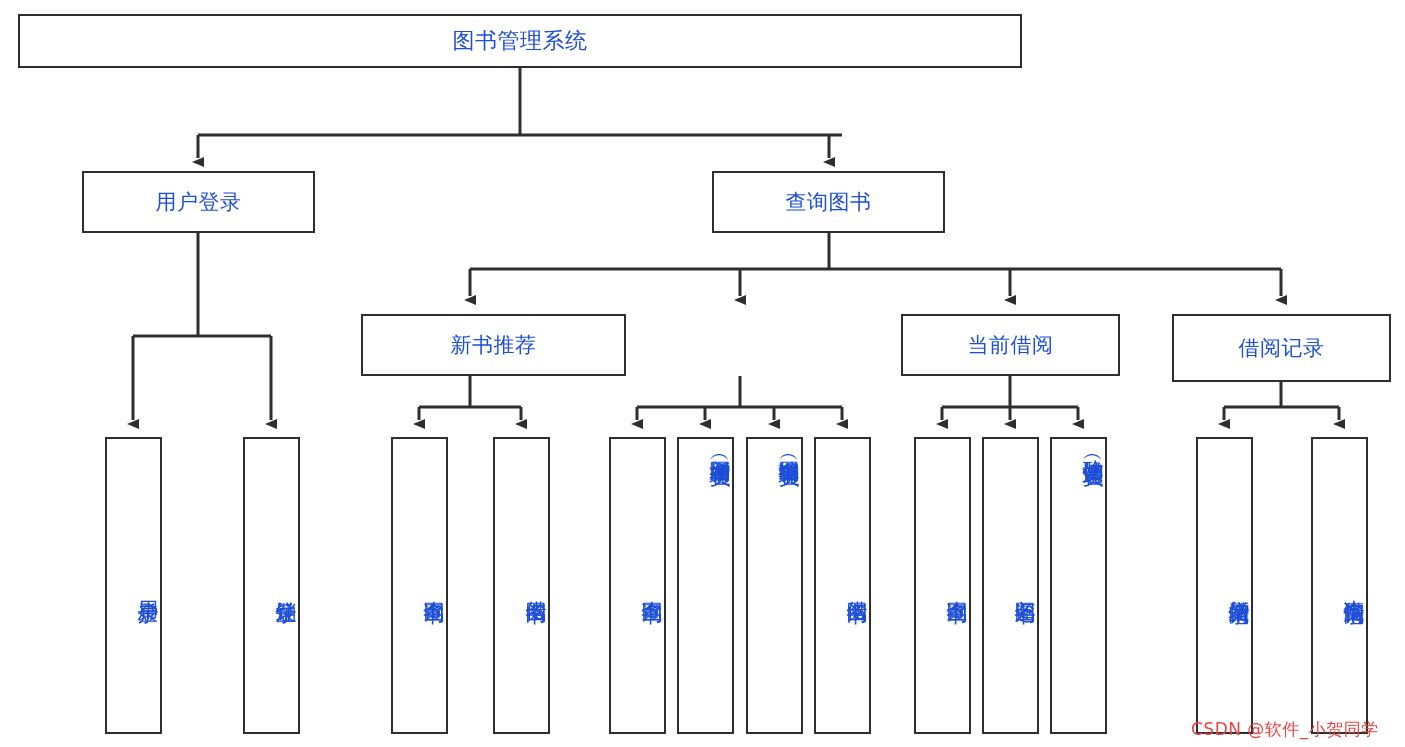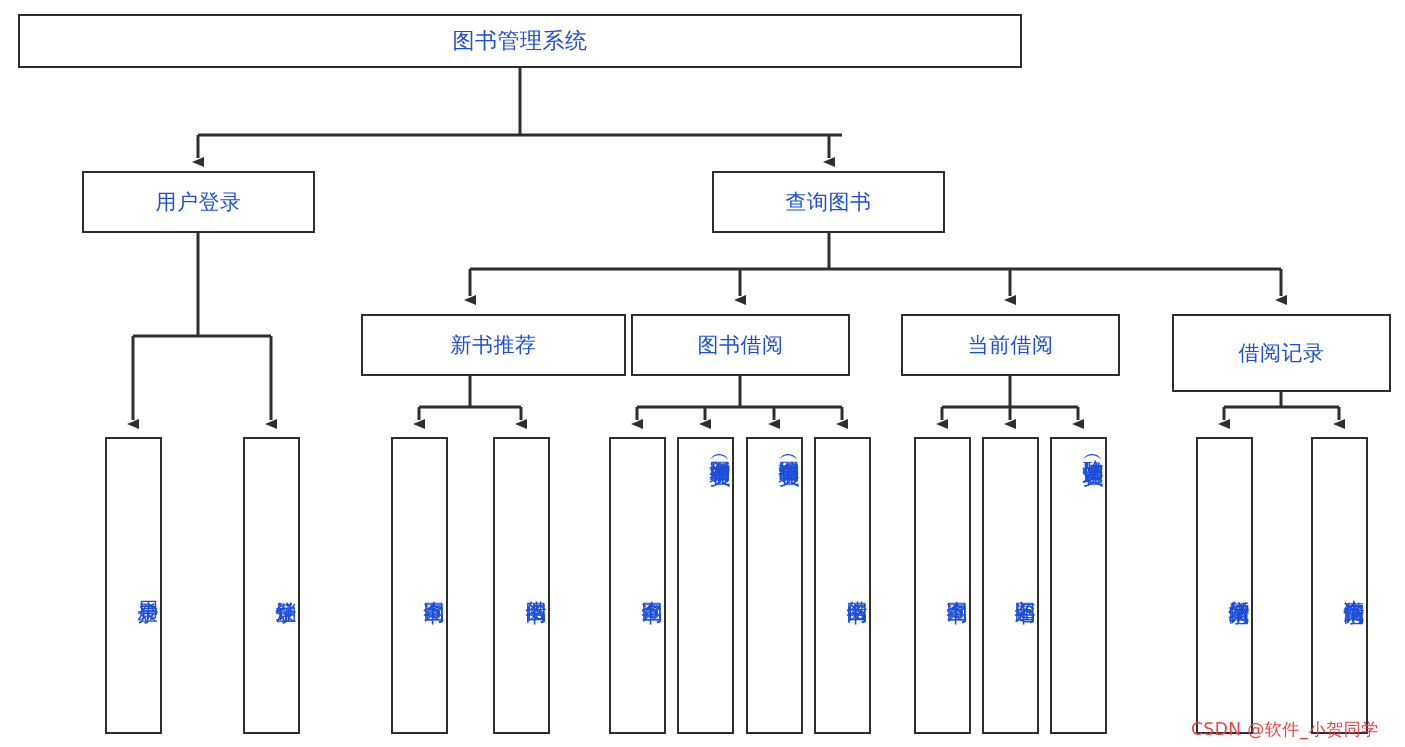"图书借阅" div.node { html: <div> <span>图书借阅</span> </div> -> none }
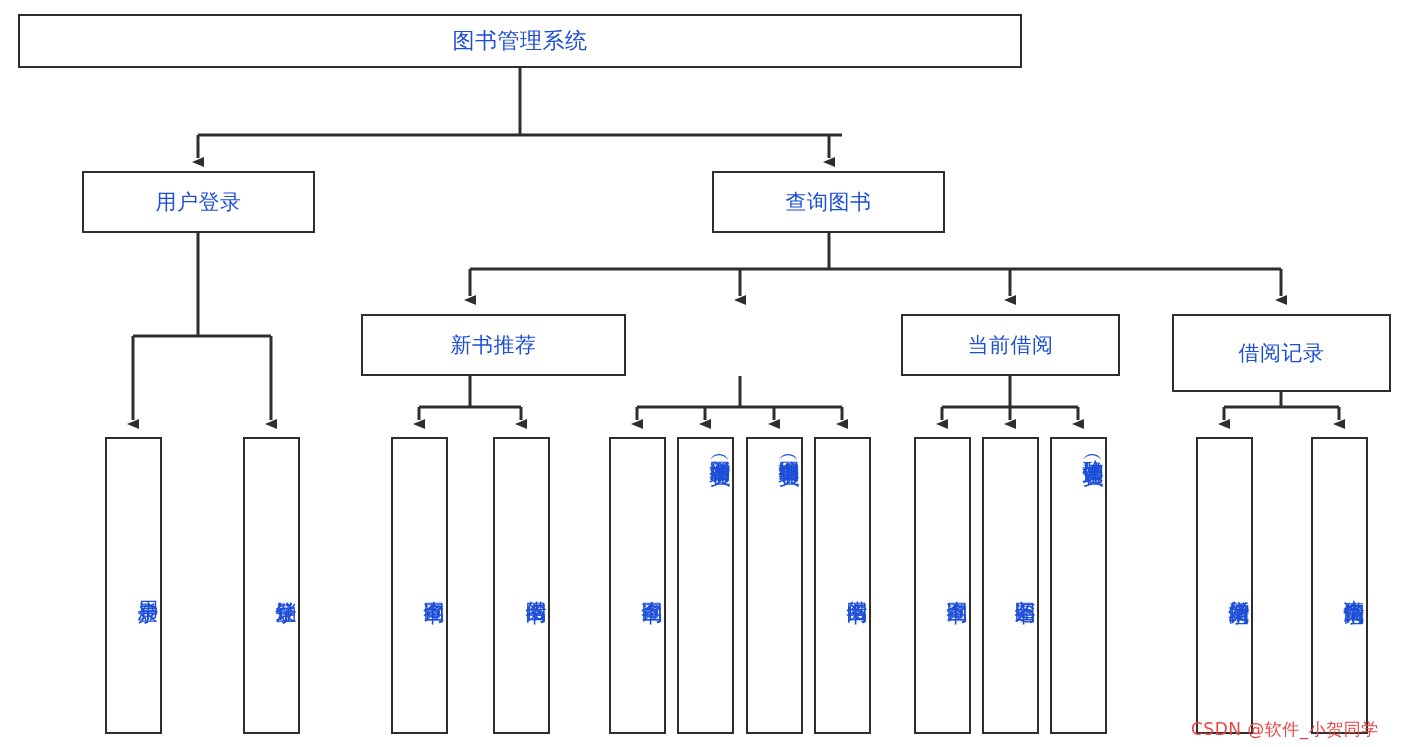"借阅记录" div.node { height: 78px -> 68px }
